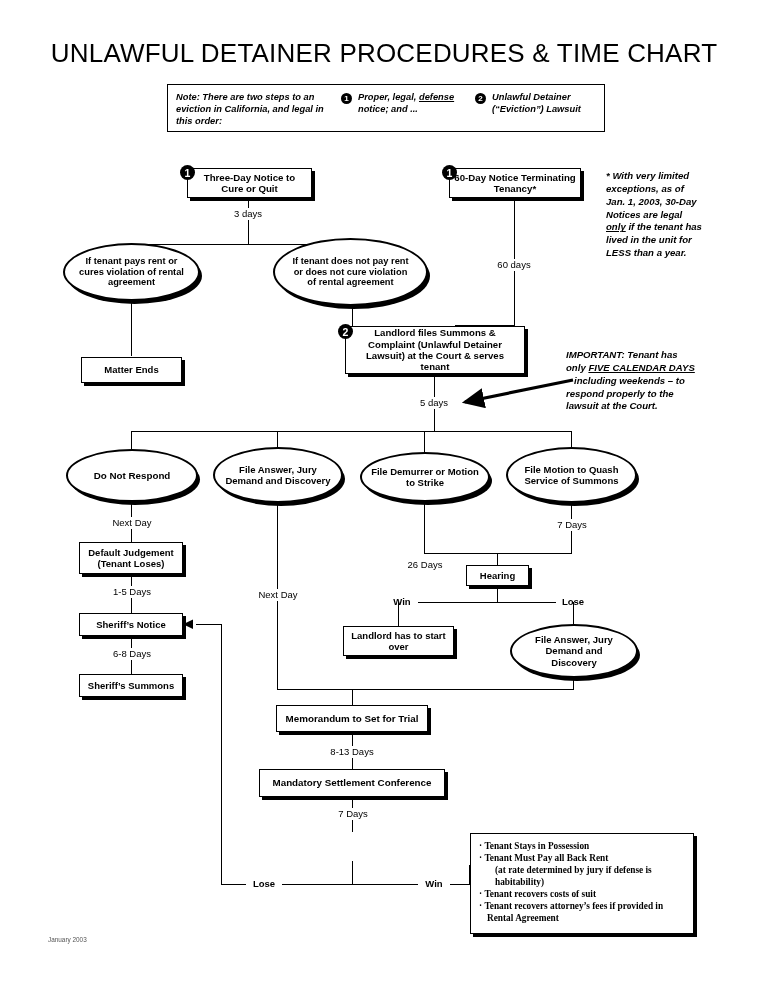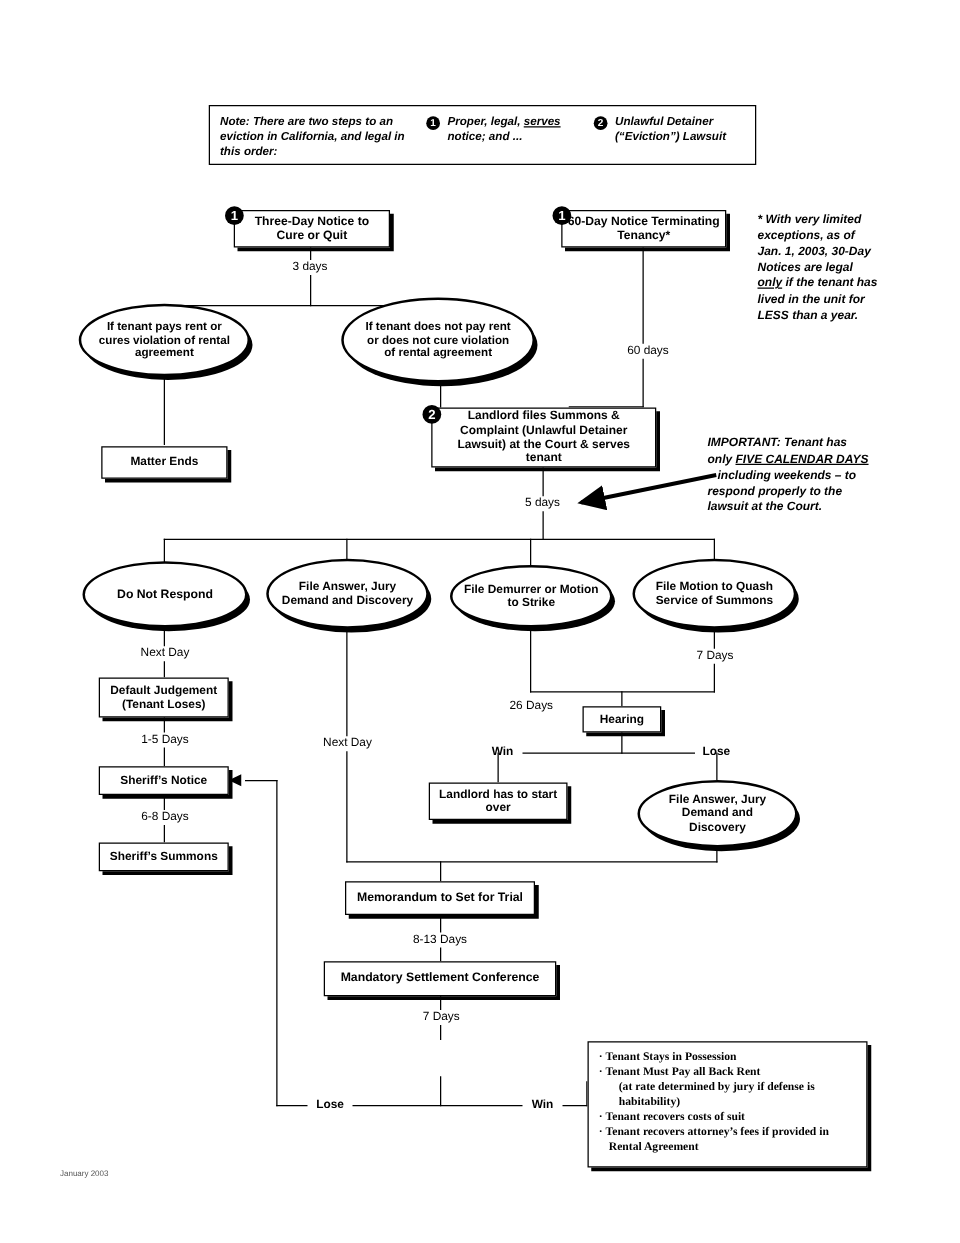"UNLAWFUL DETAINER PROCEDURES & TIME" div.abs { html: none -> <div>UNLAWFUL DETAINER PROCEDURES &amp; TIME CHART</div> }
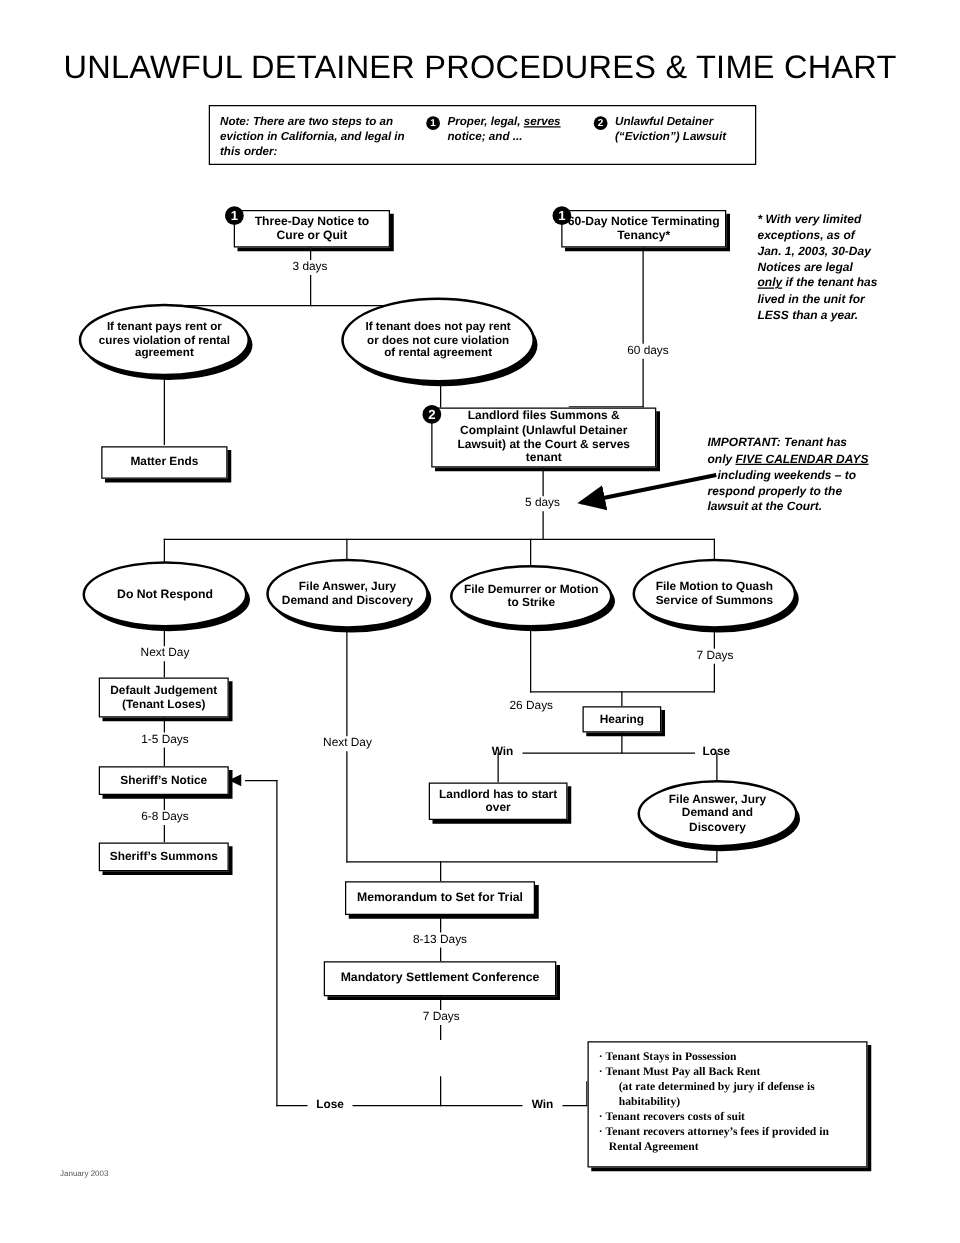"serves" span.u { text: serves -> defense }
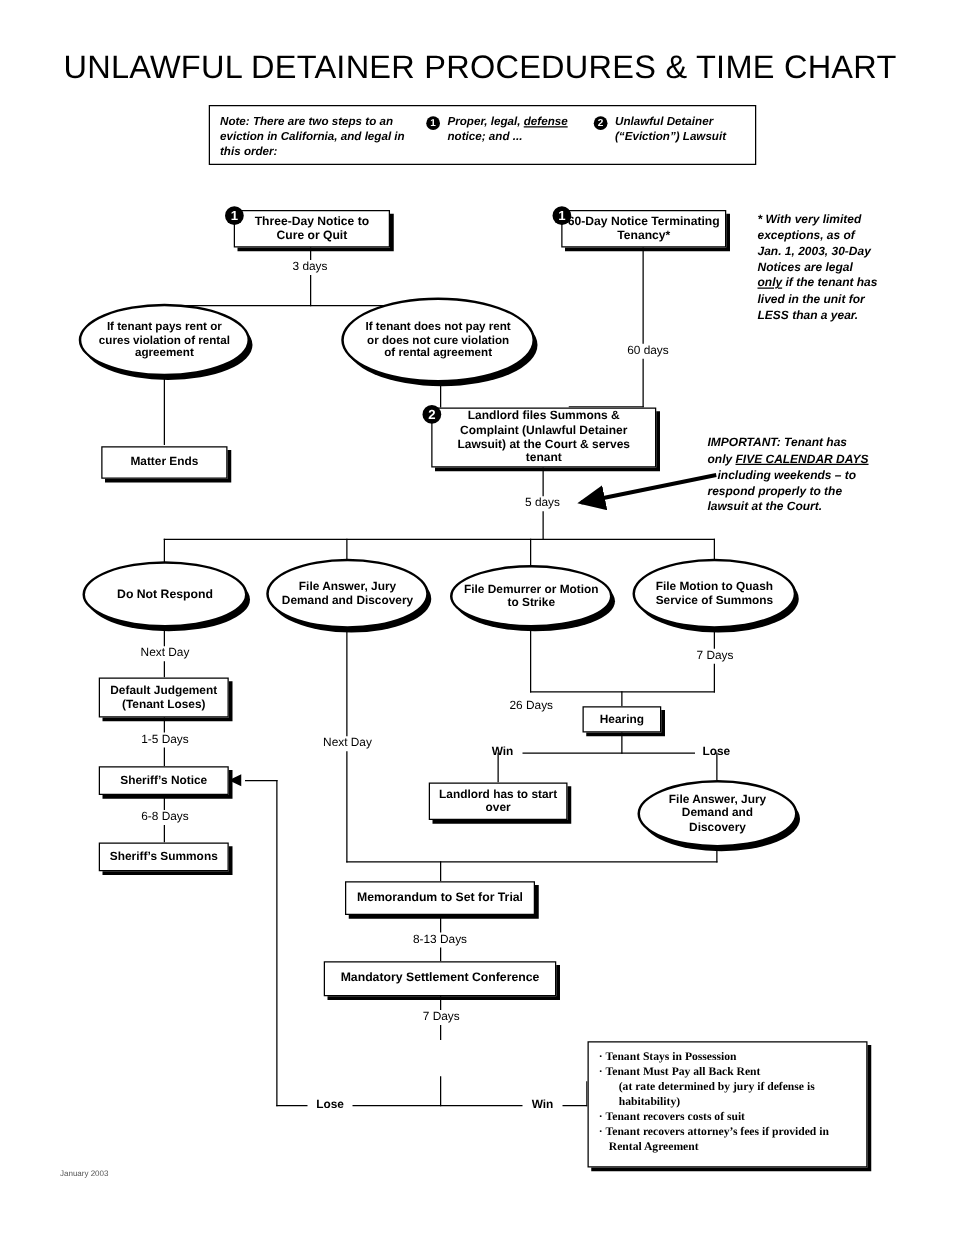"60 days" div.abs { text-align: right -> none; top: 275px -> 259px }
